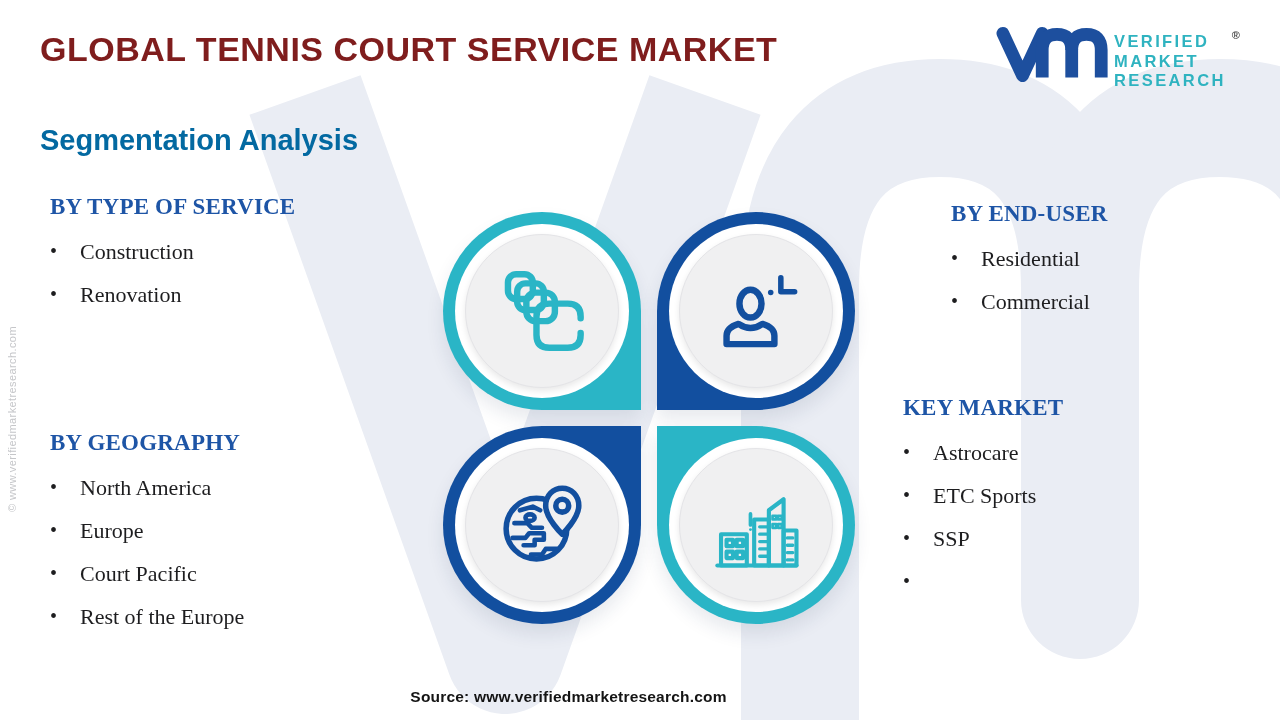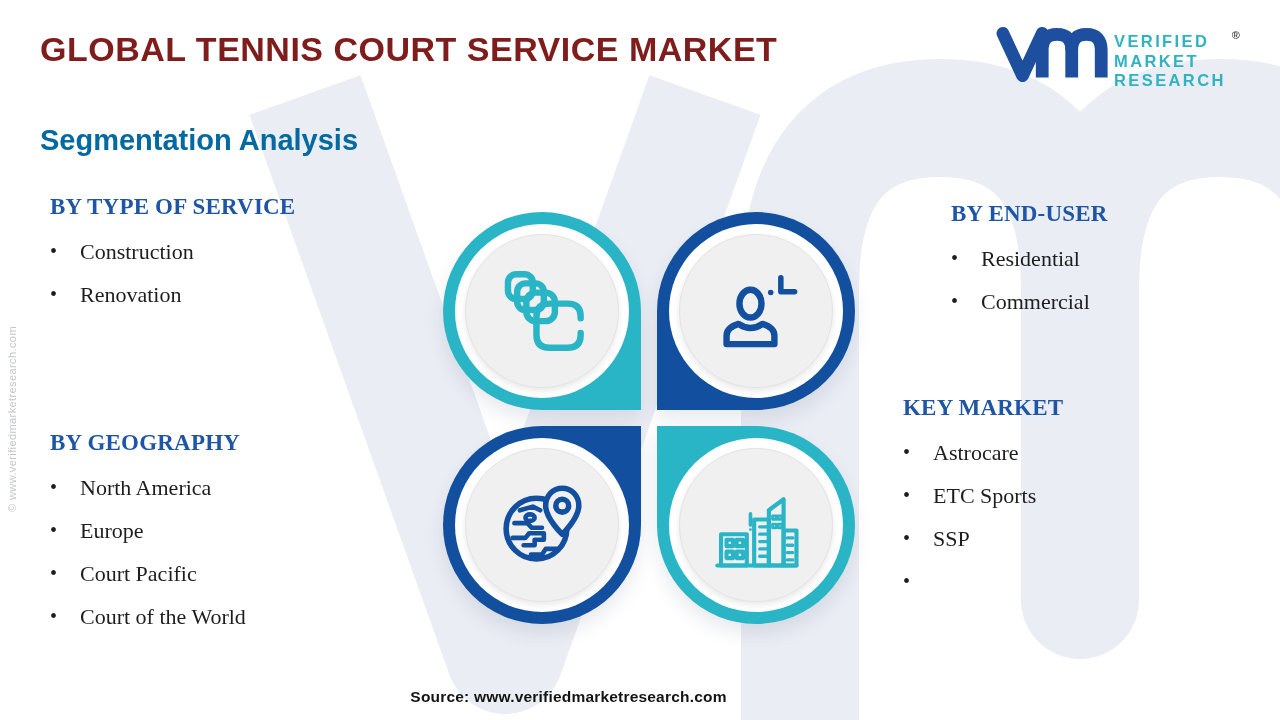"Court of the World" span { text: Court of the World -> Rest of the Europe }
